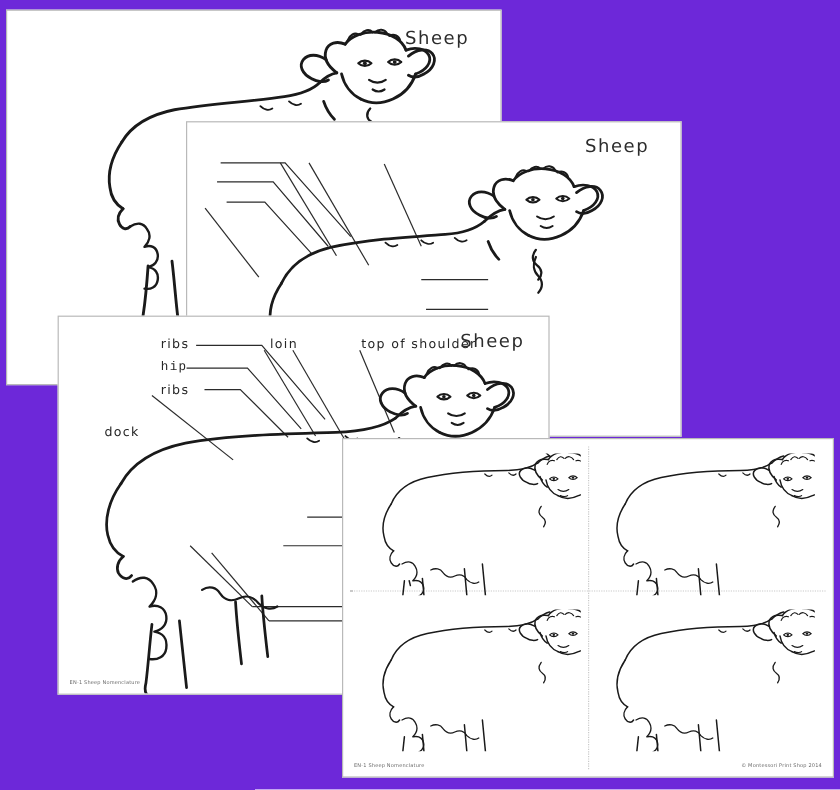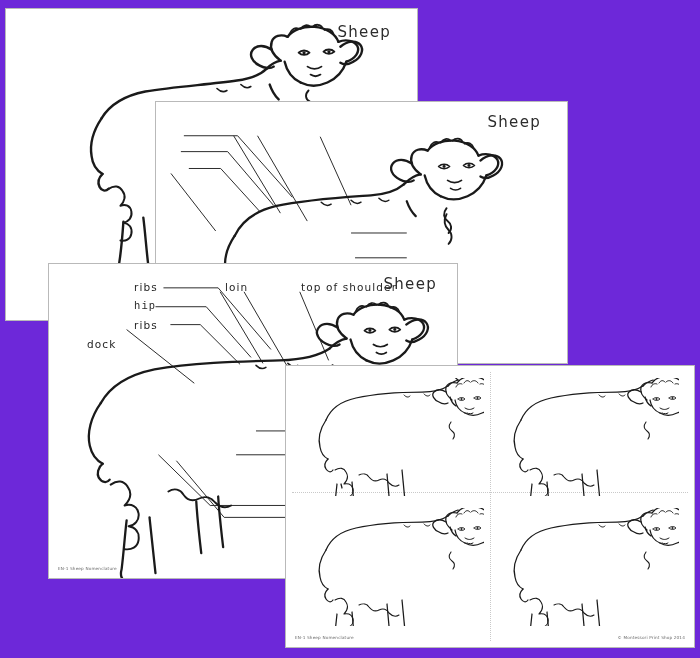"dock" div.label-text { top: 74px -> 90px }
